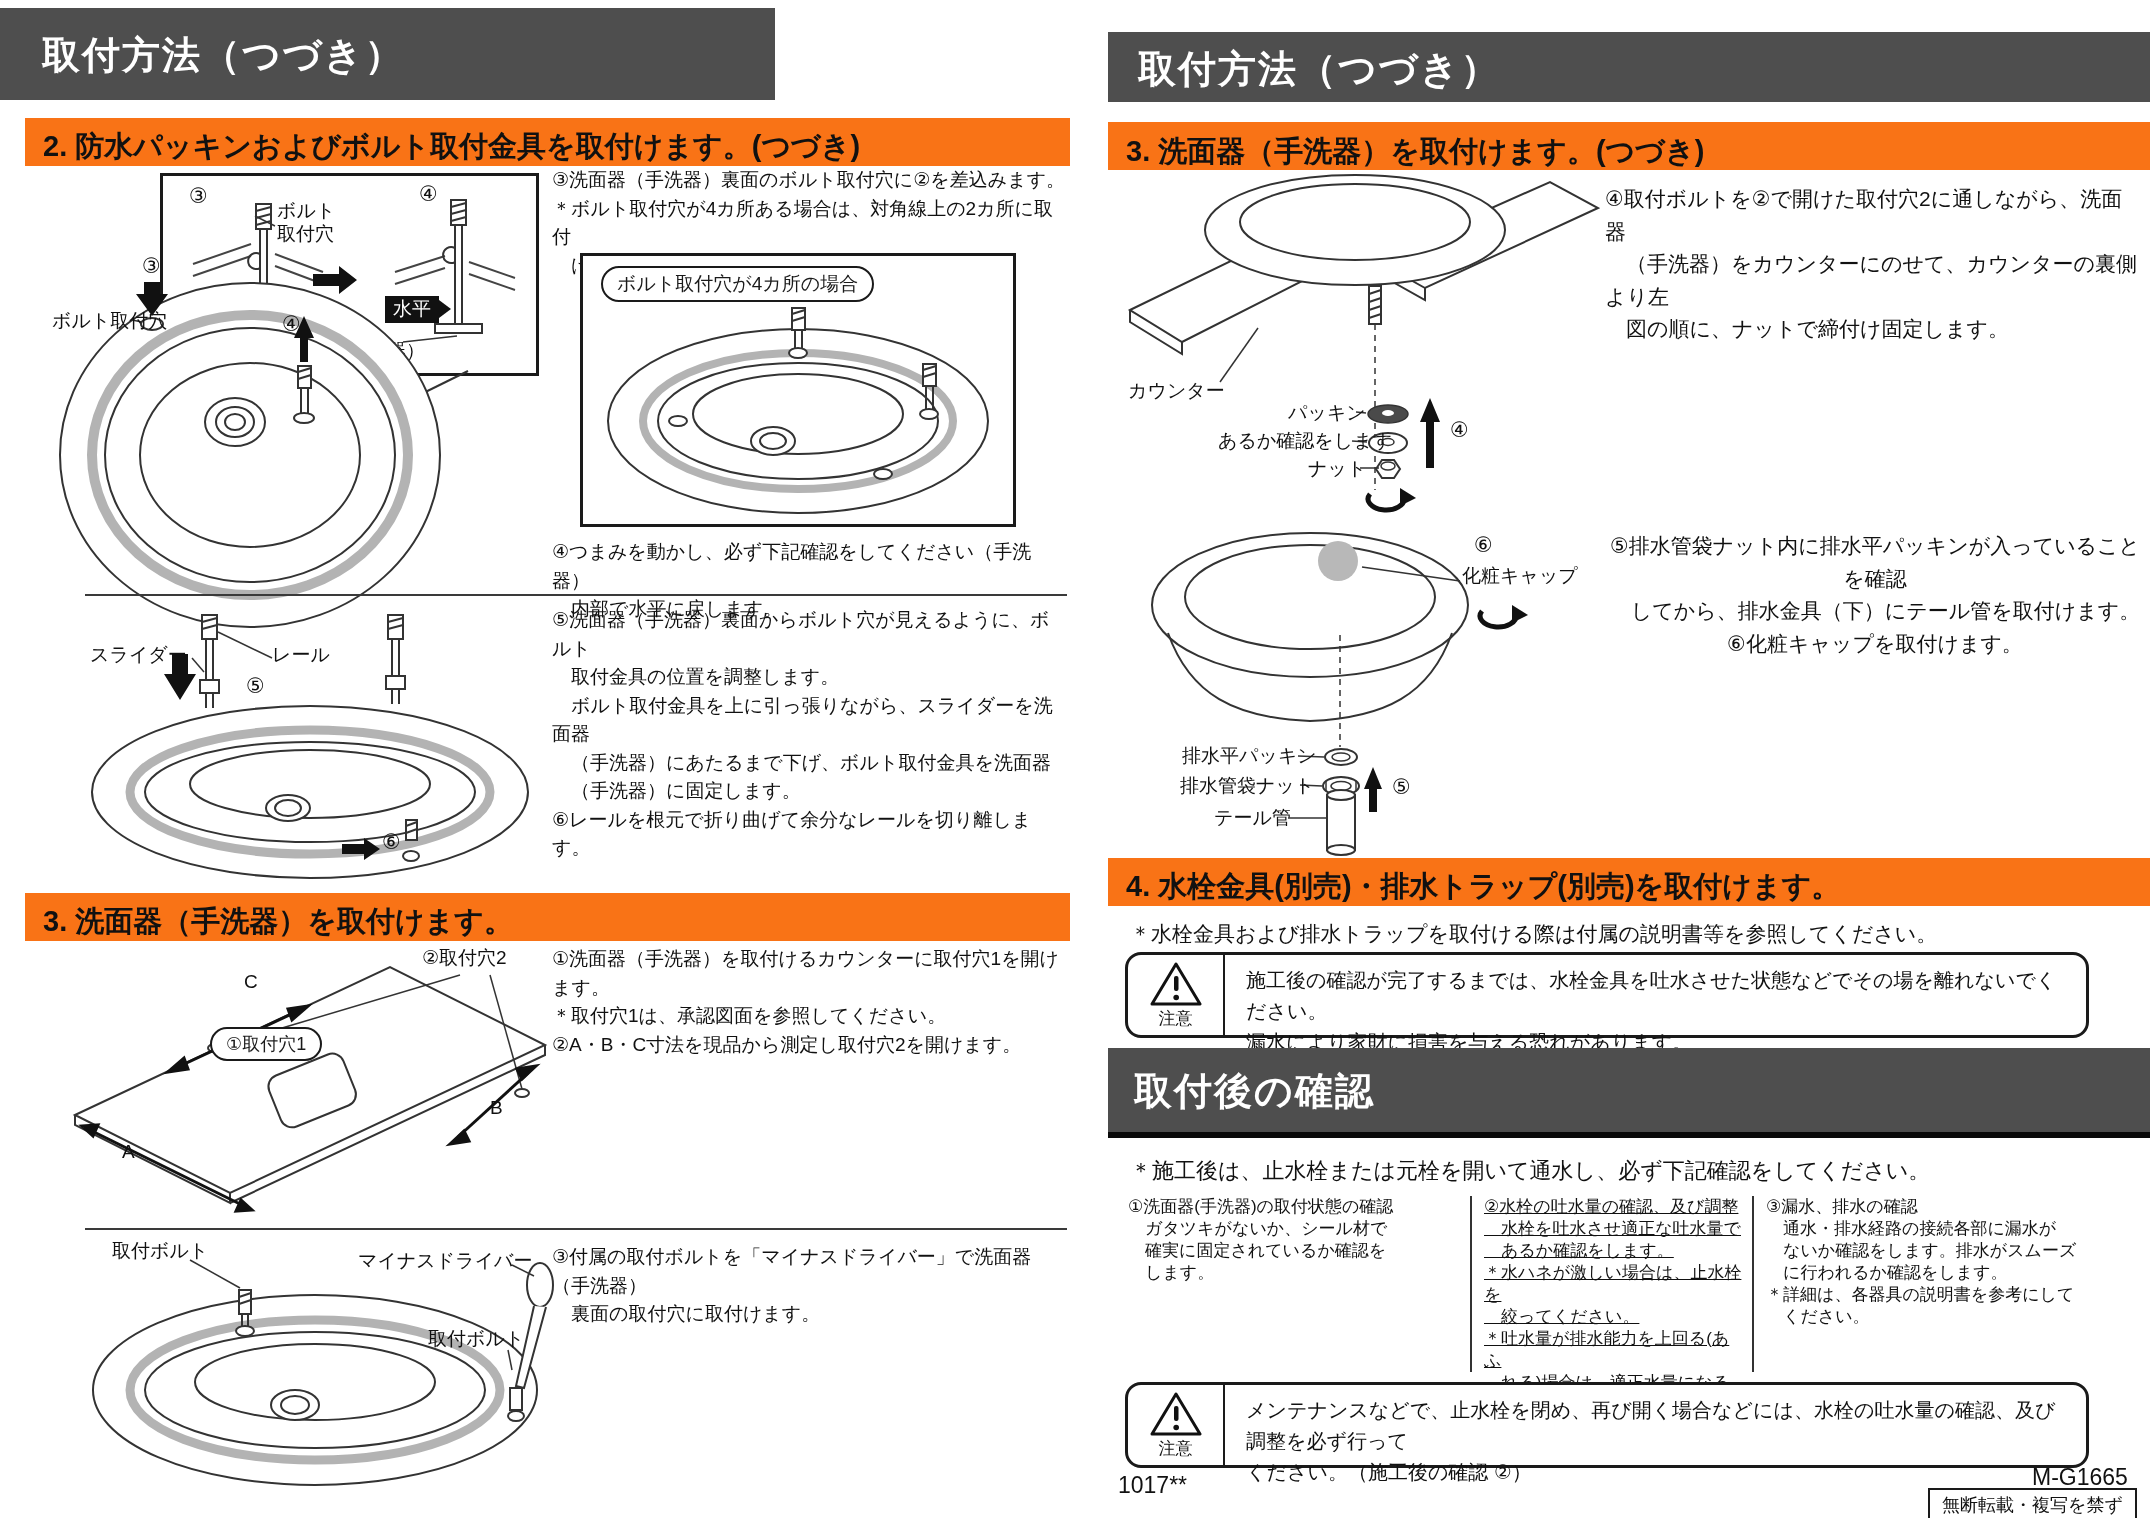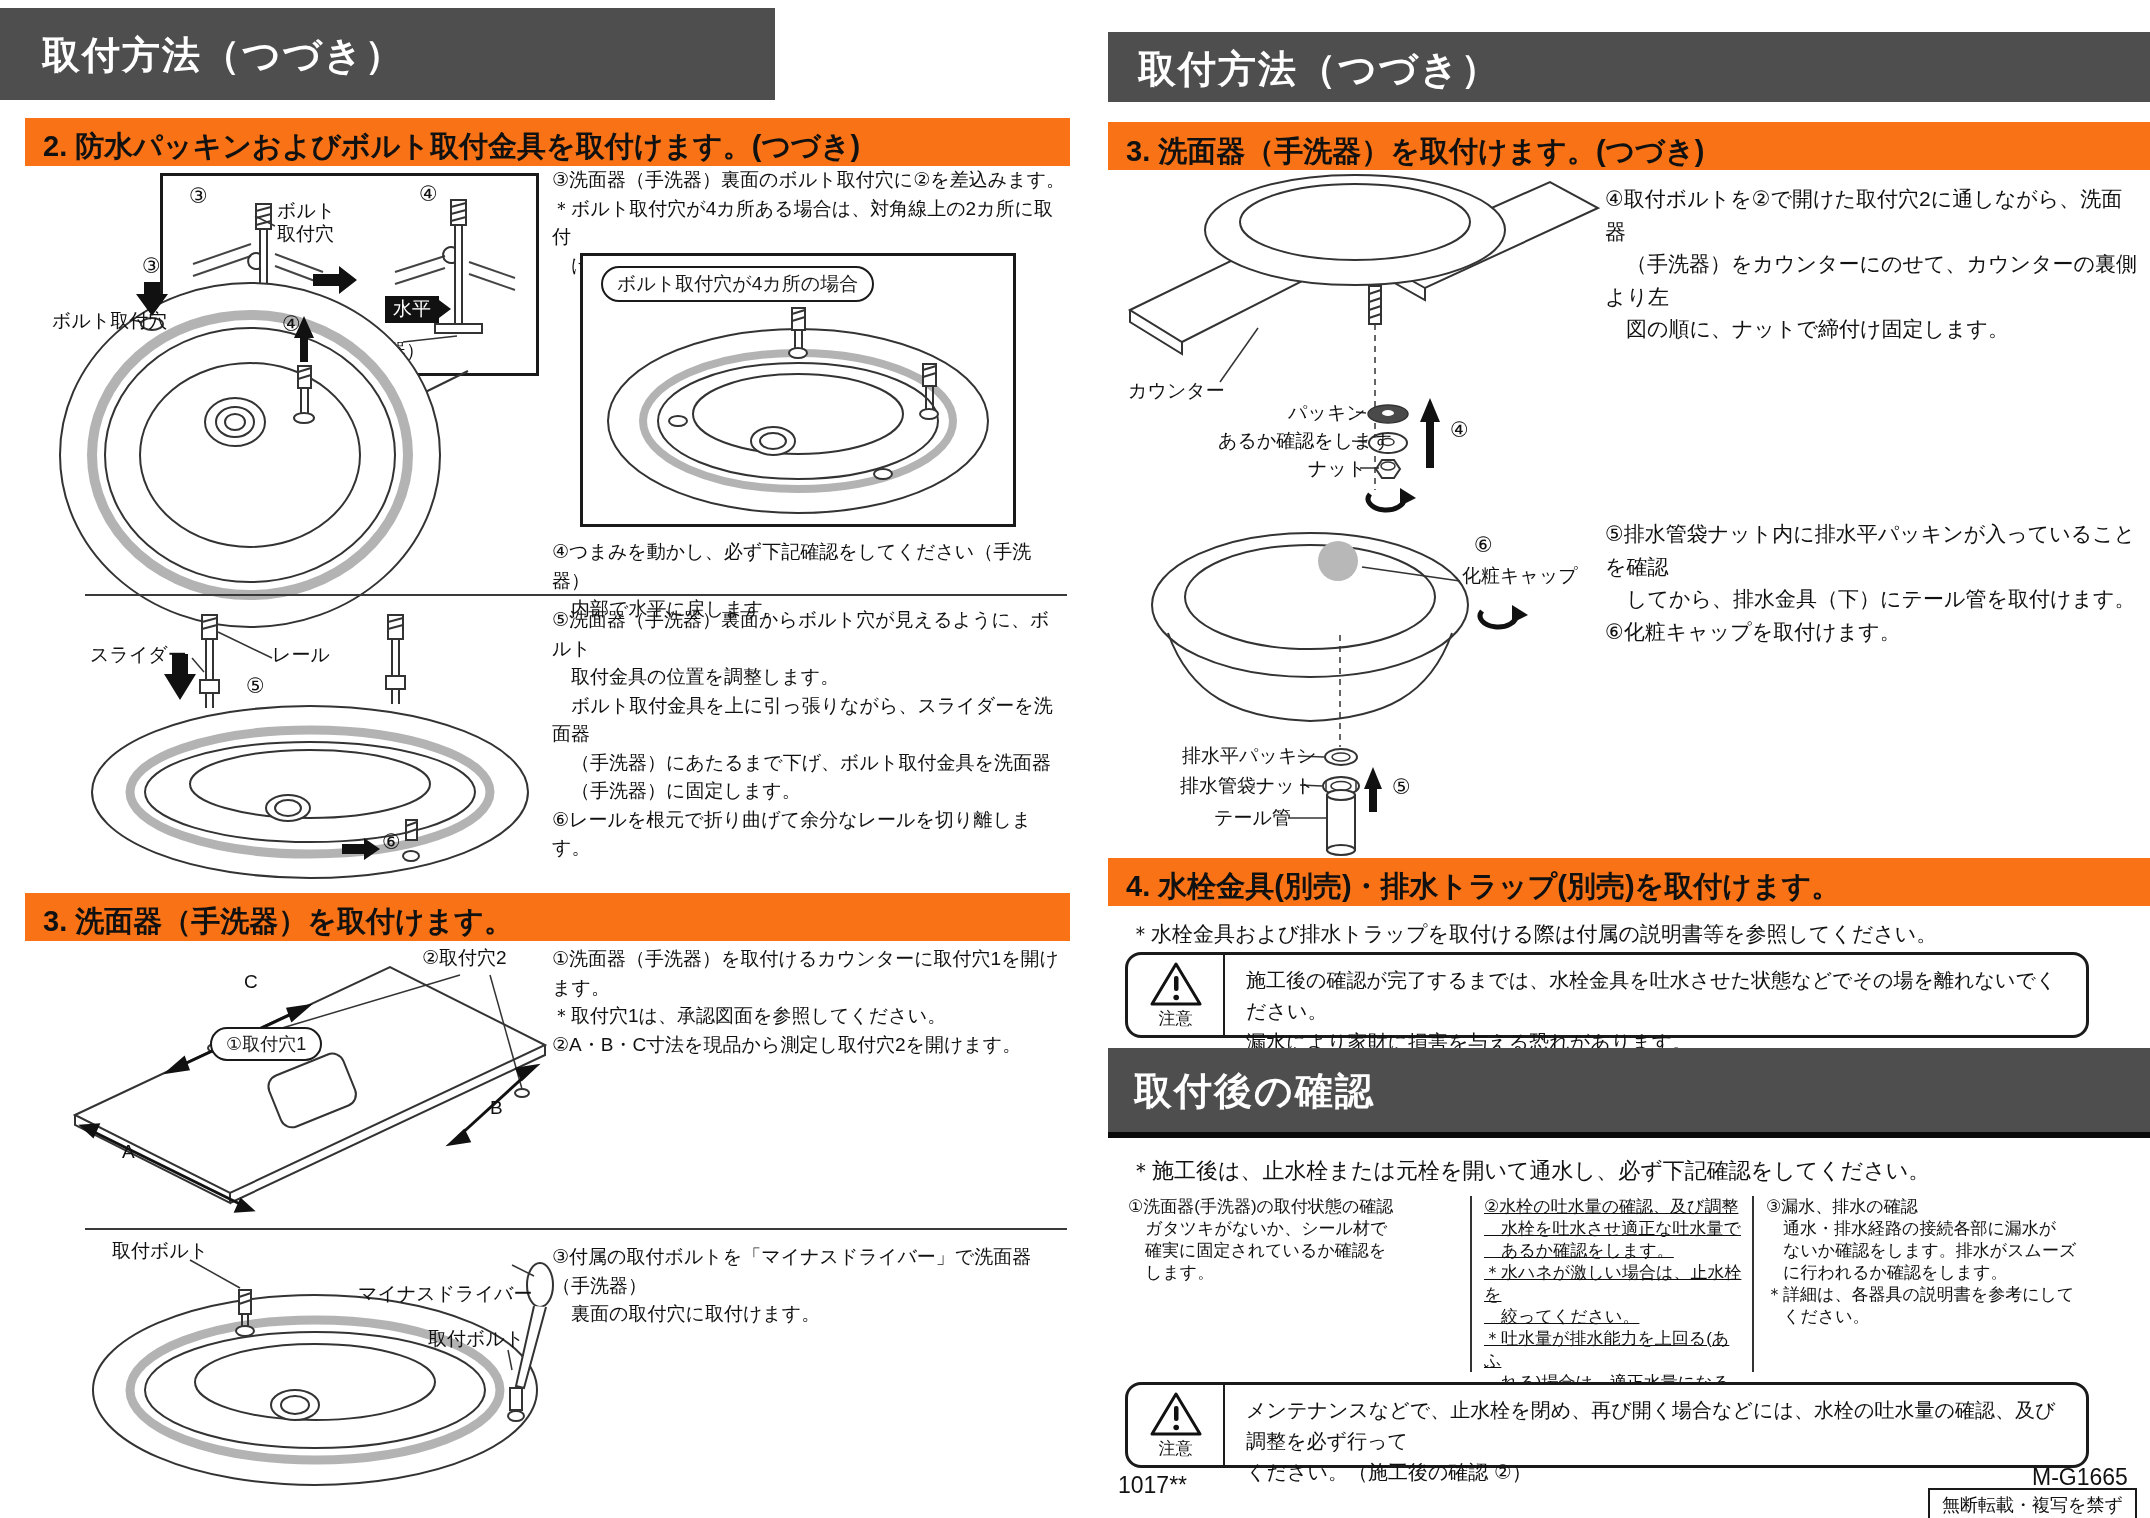"⑤排水管袋ナット内に排水平パッキンが入っていることを確認" div.abs { text-align: none -> center; top: 518px -> 530px }
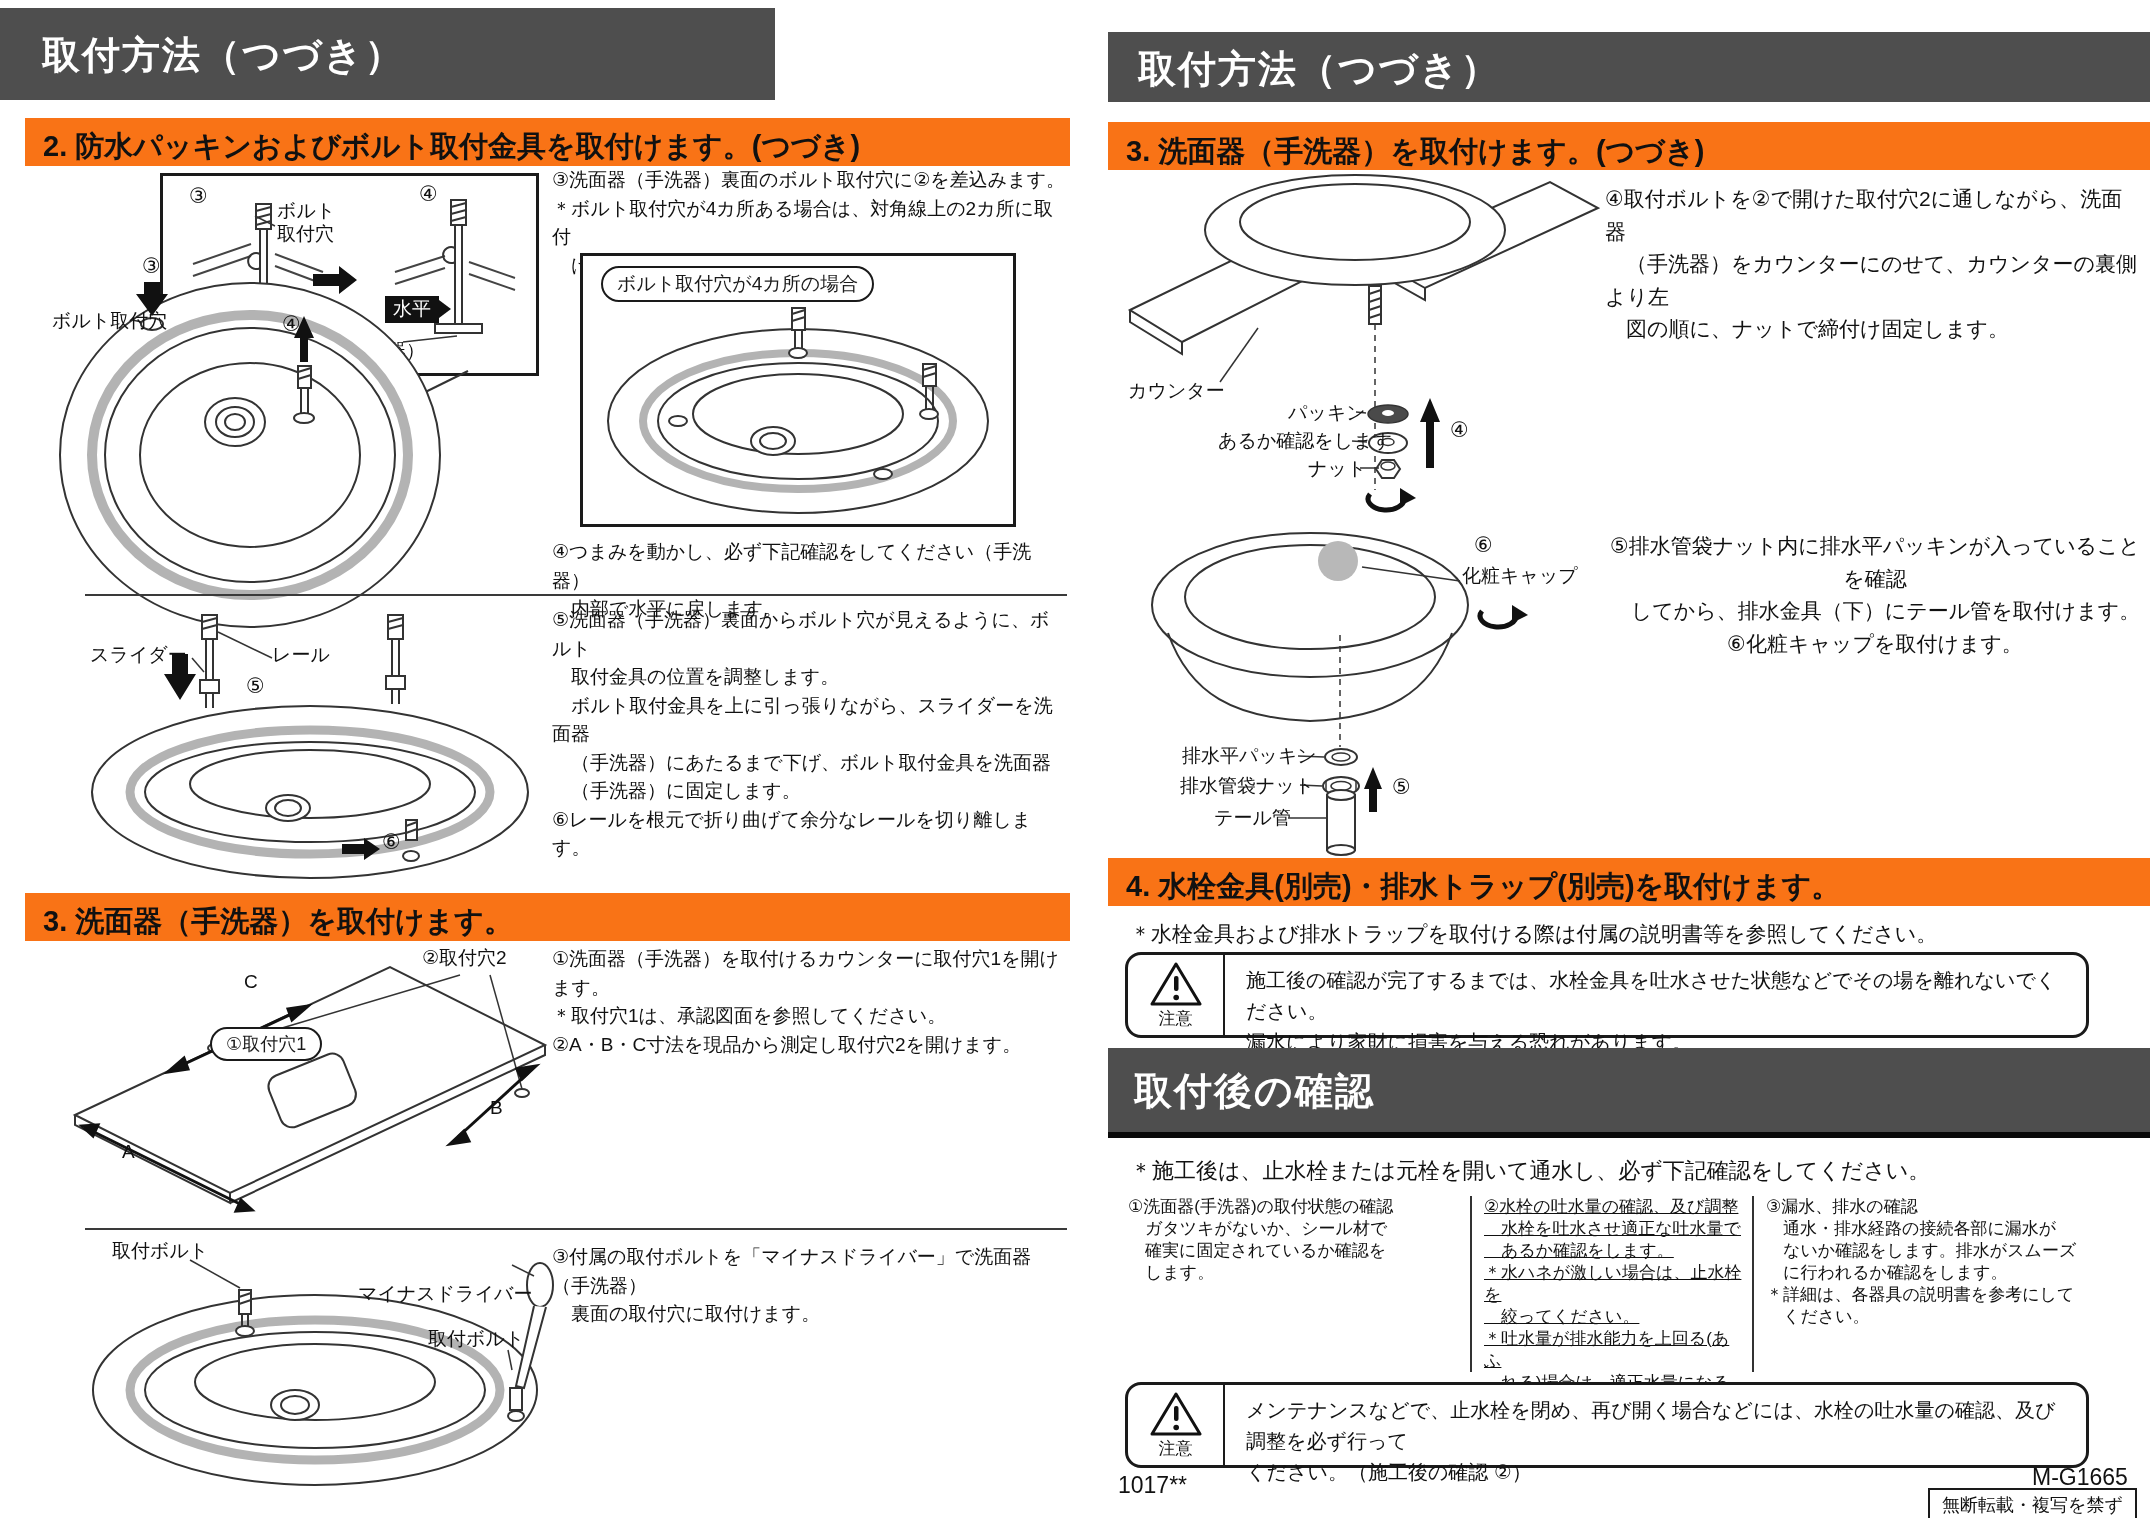"マイナスドライバー" span.lbl { margin-top: 33px -> none }
